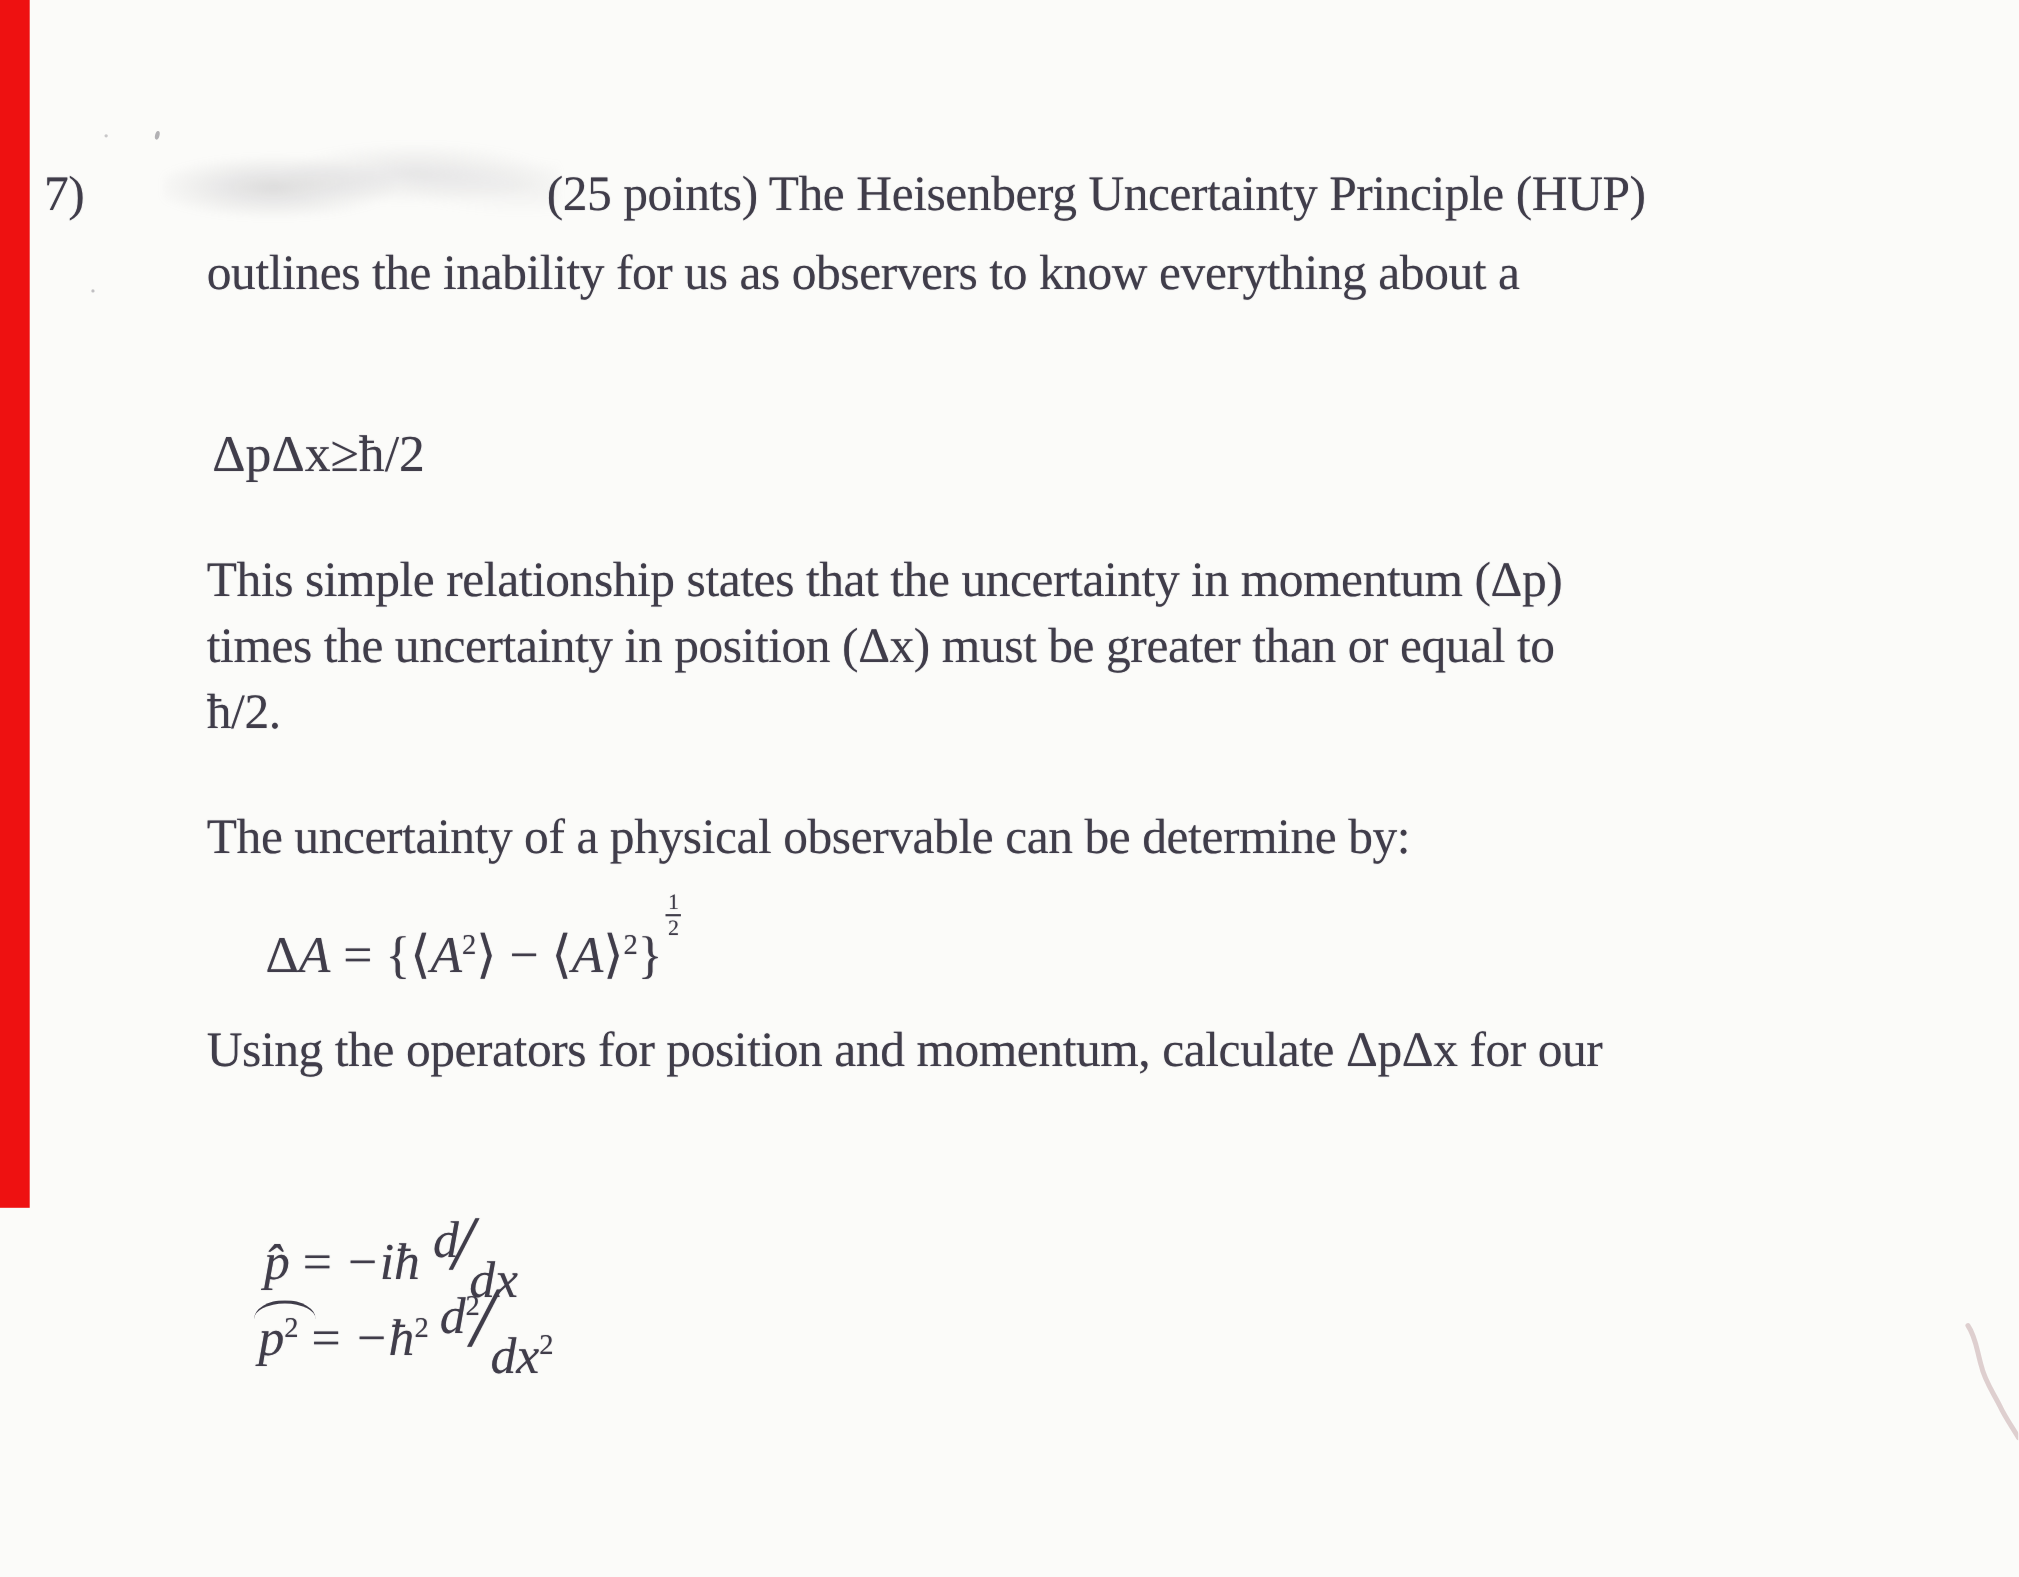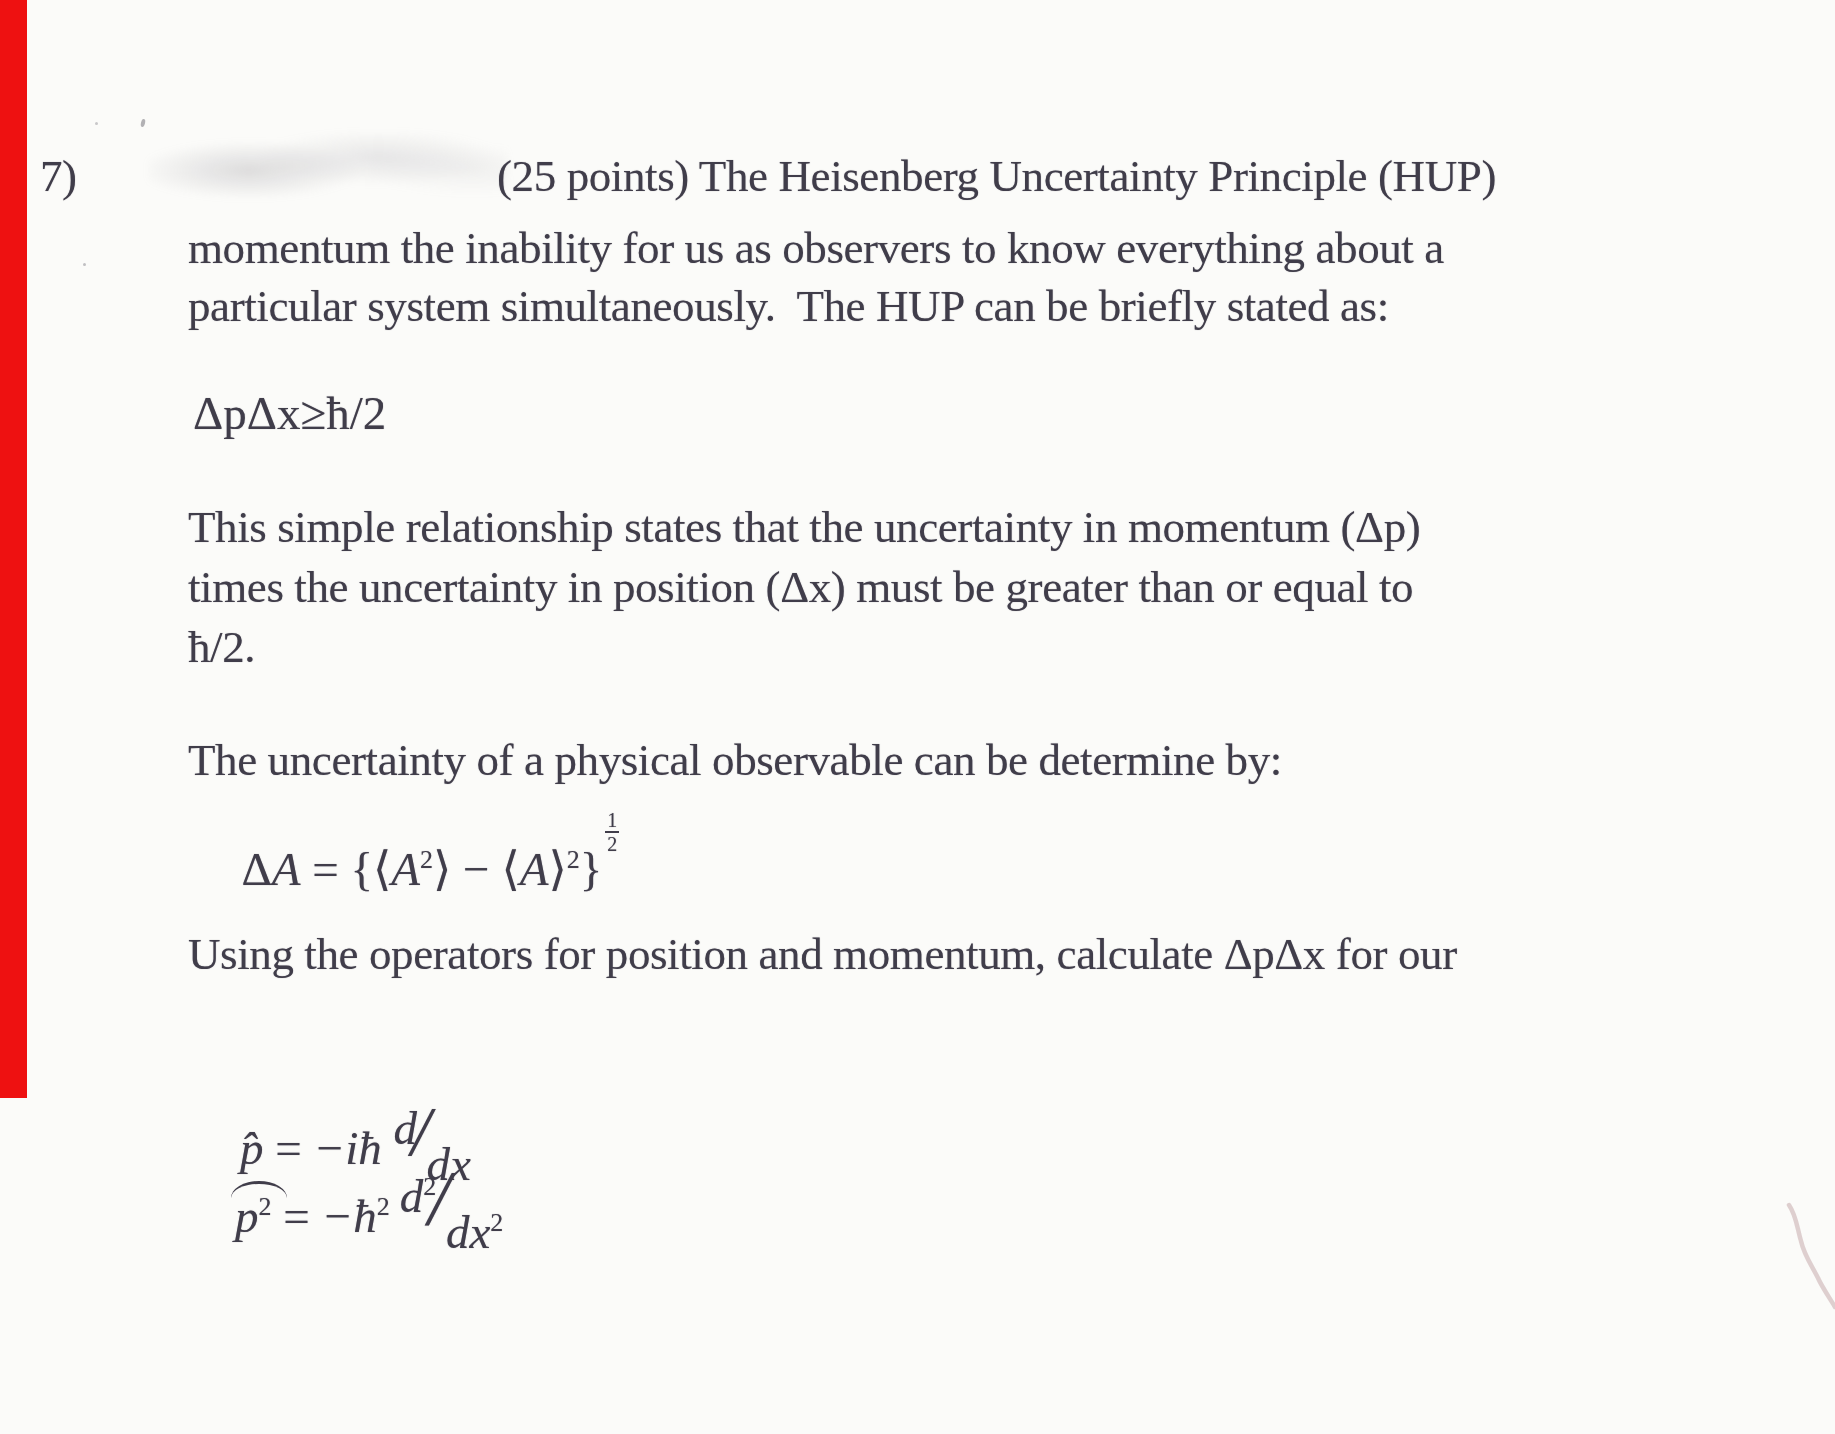"momentum the inability for us" span.tline { text: momentum -> outlines }
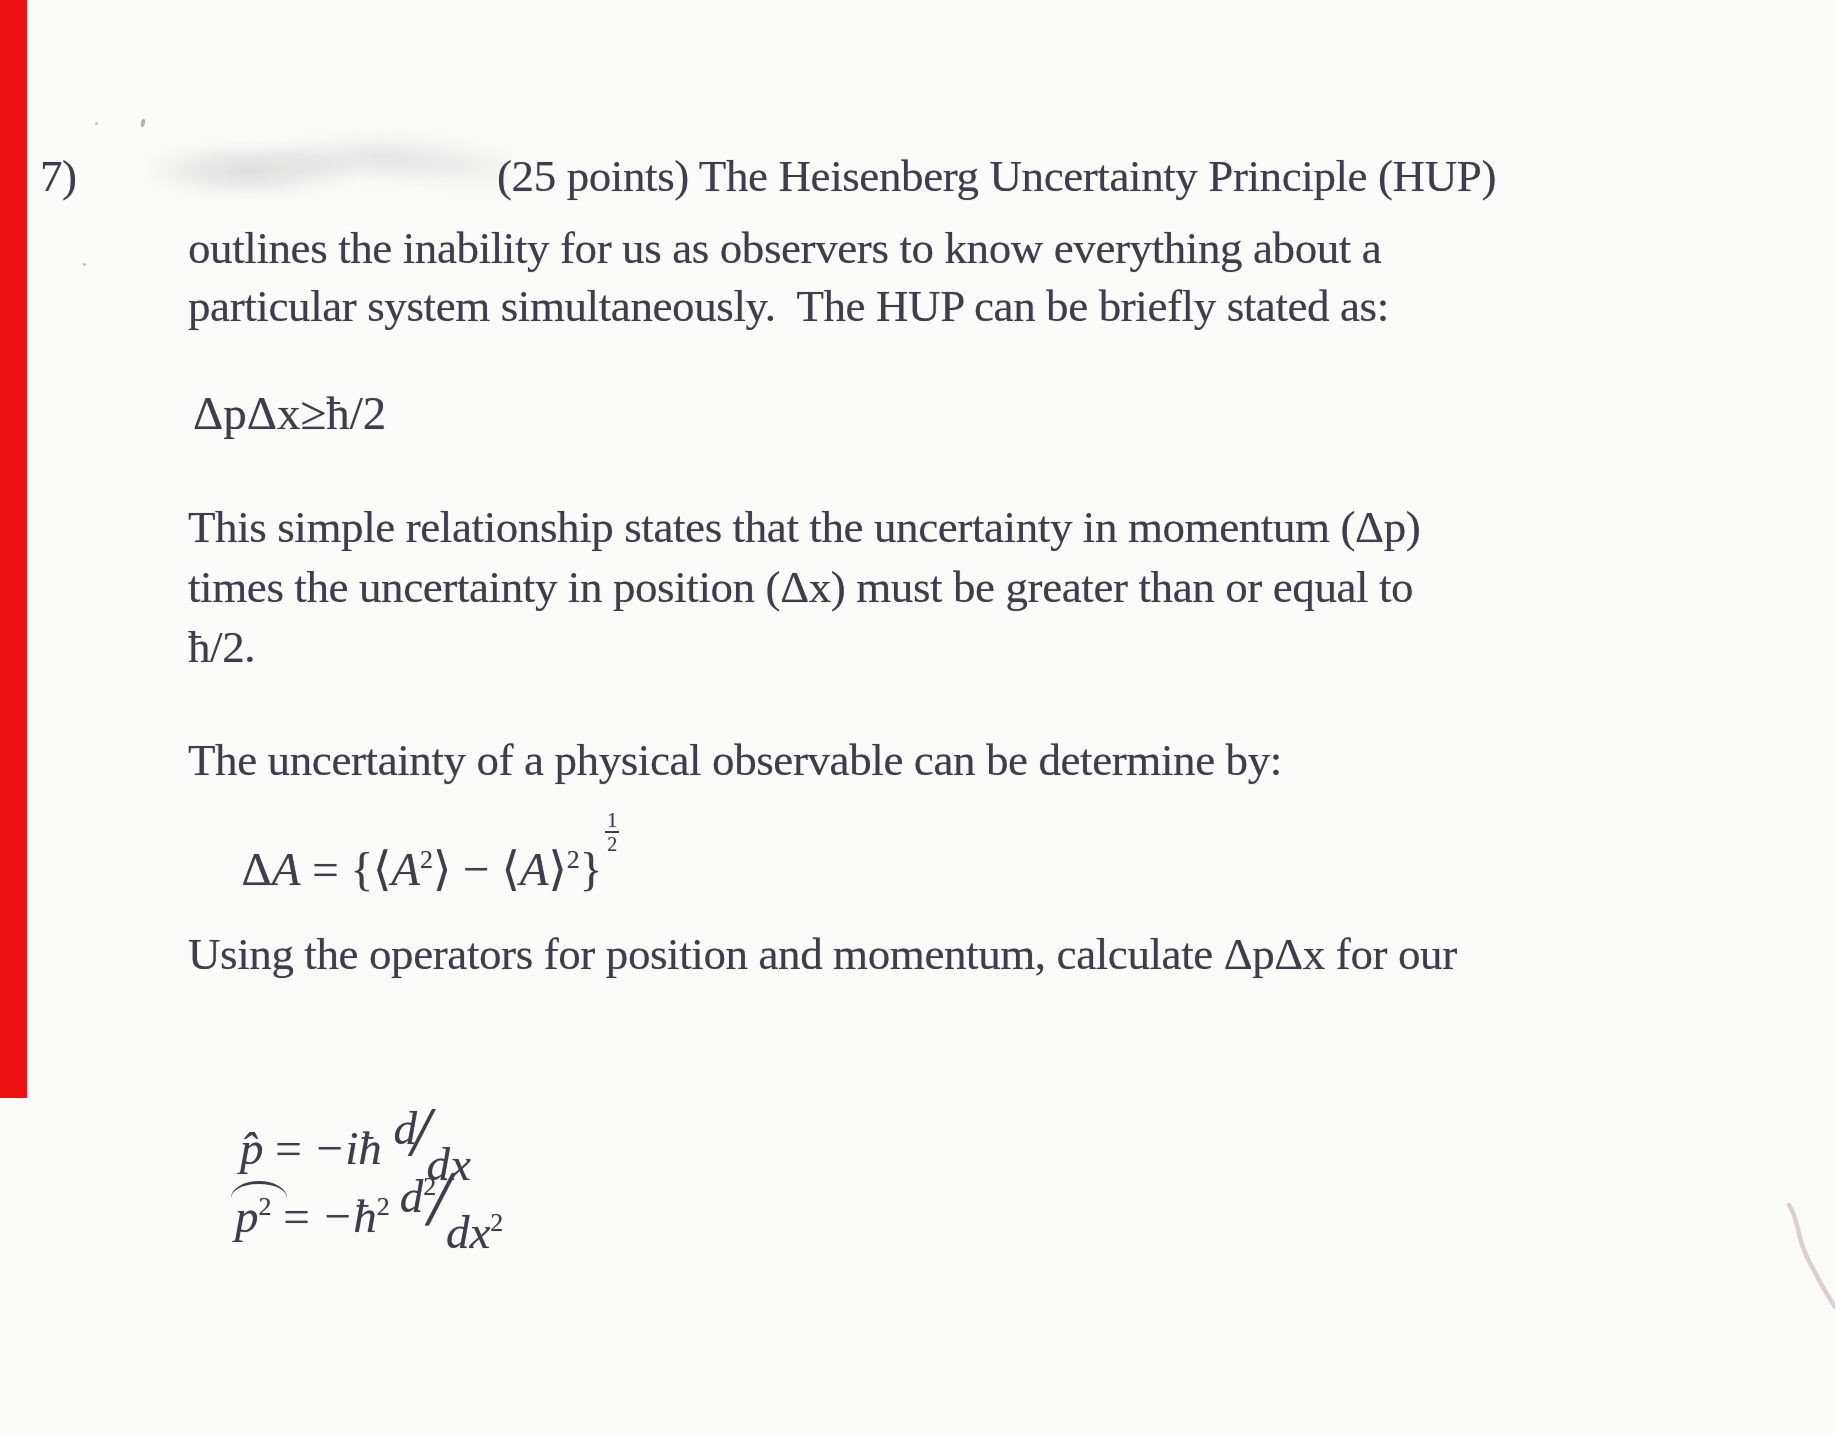"particular system simultaneously. The" span.tline { html: <span>particular system simultaneously. The HUP can be briefly stated as:</span> -> none }
